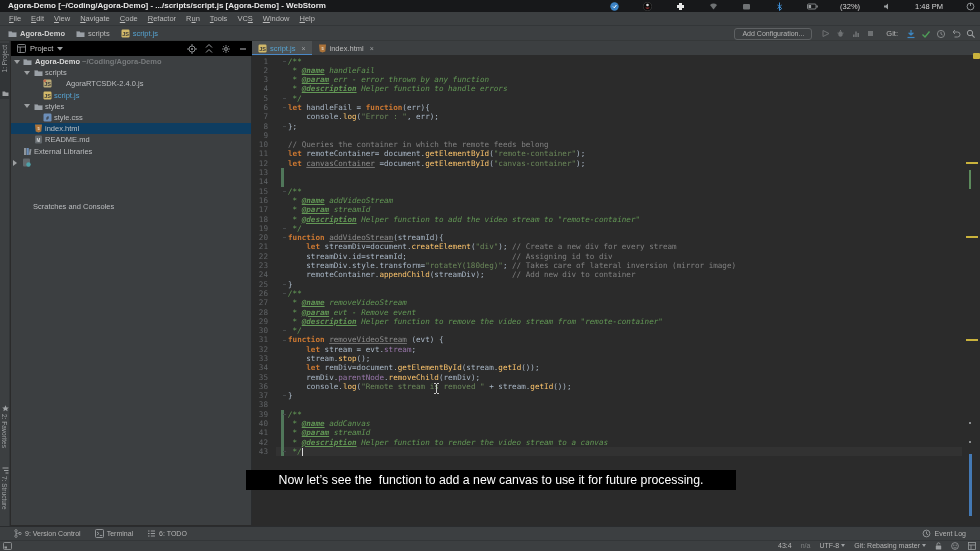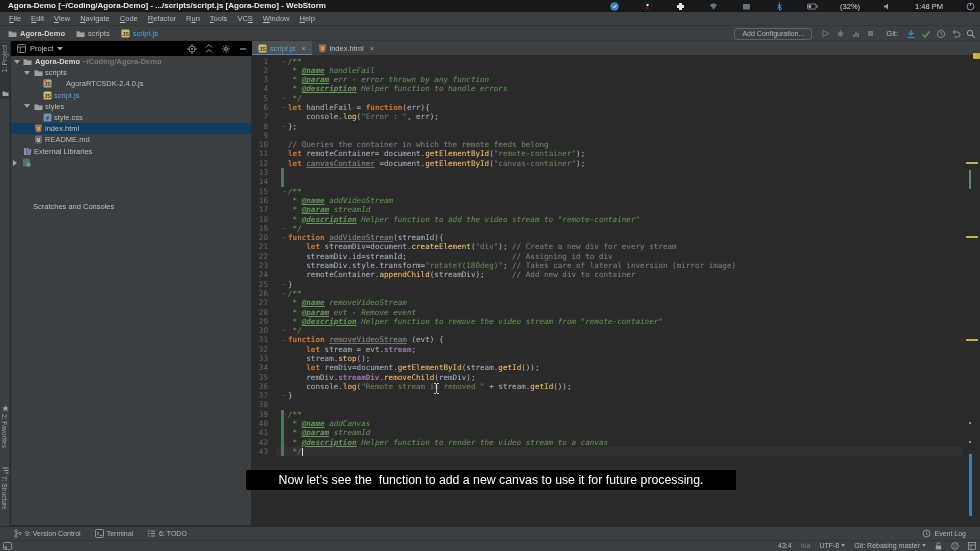"stream" .tk-p { font-weight: bold -> none }
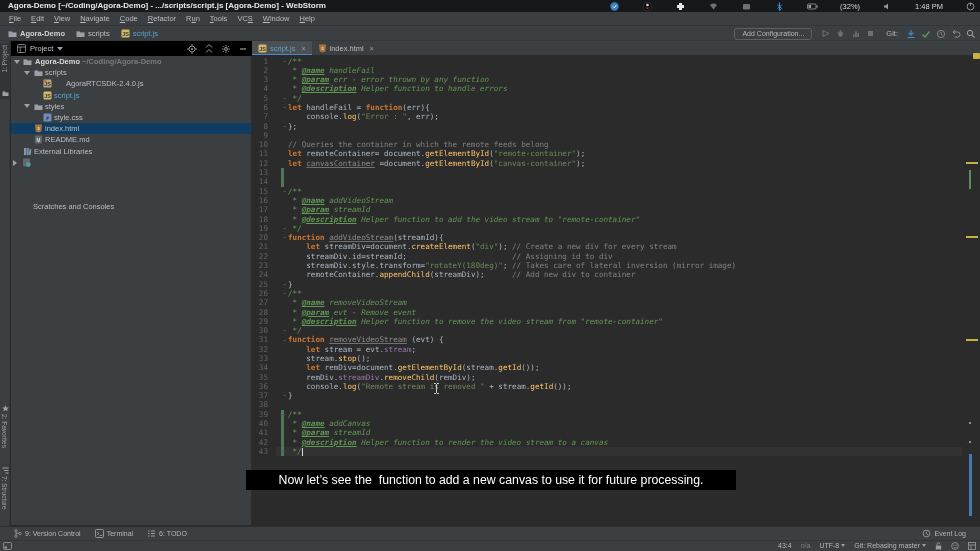"streamDiv" span.tk-p { text: streamDiv -> parentNode }
